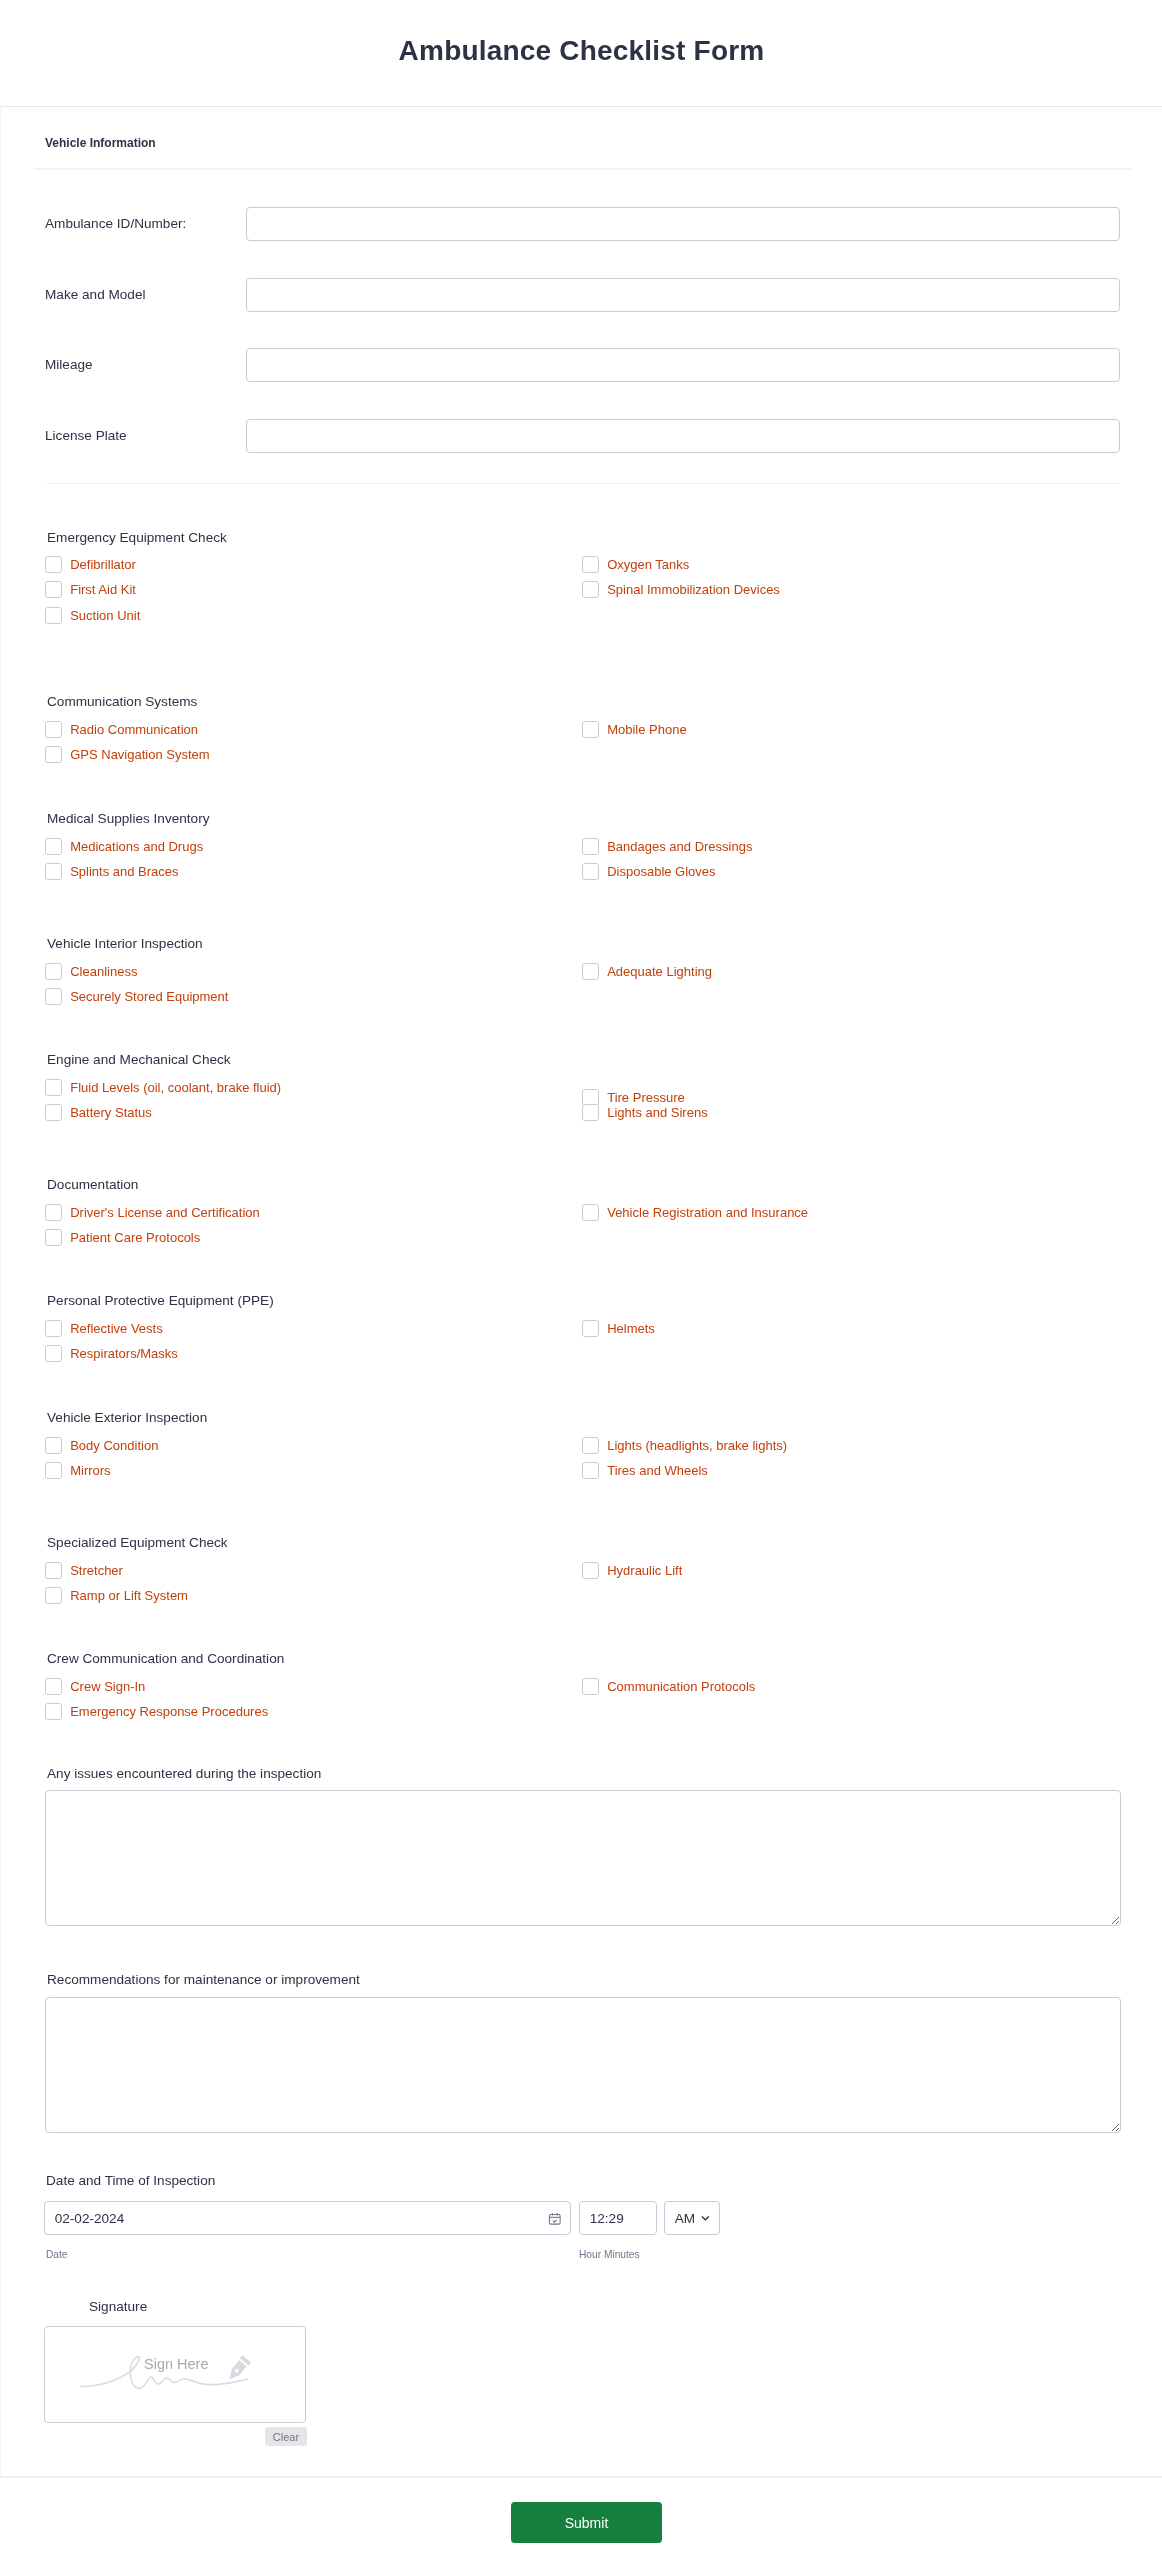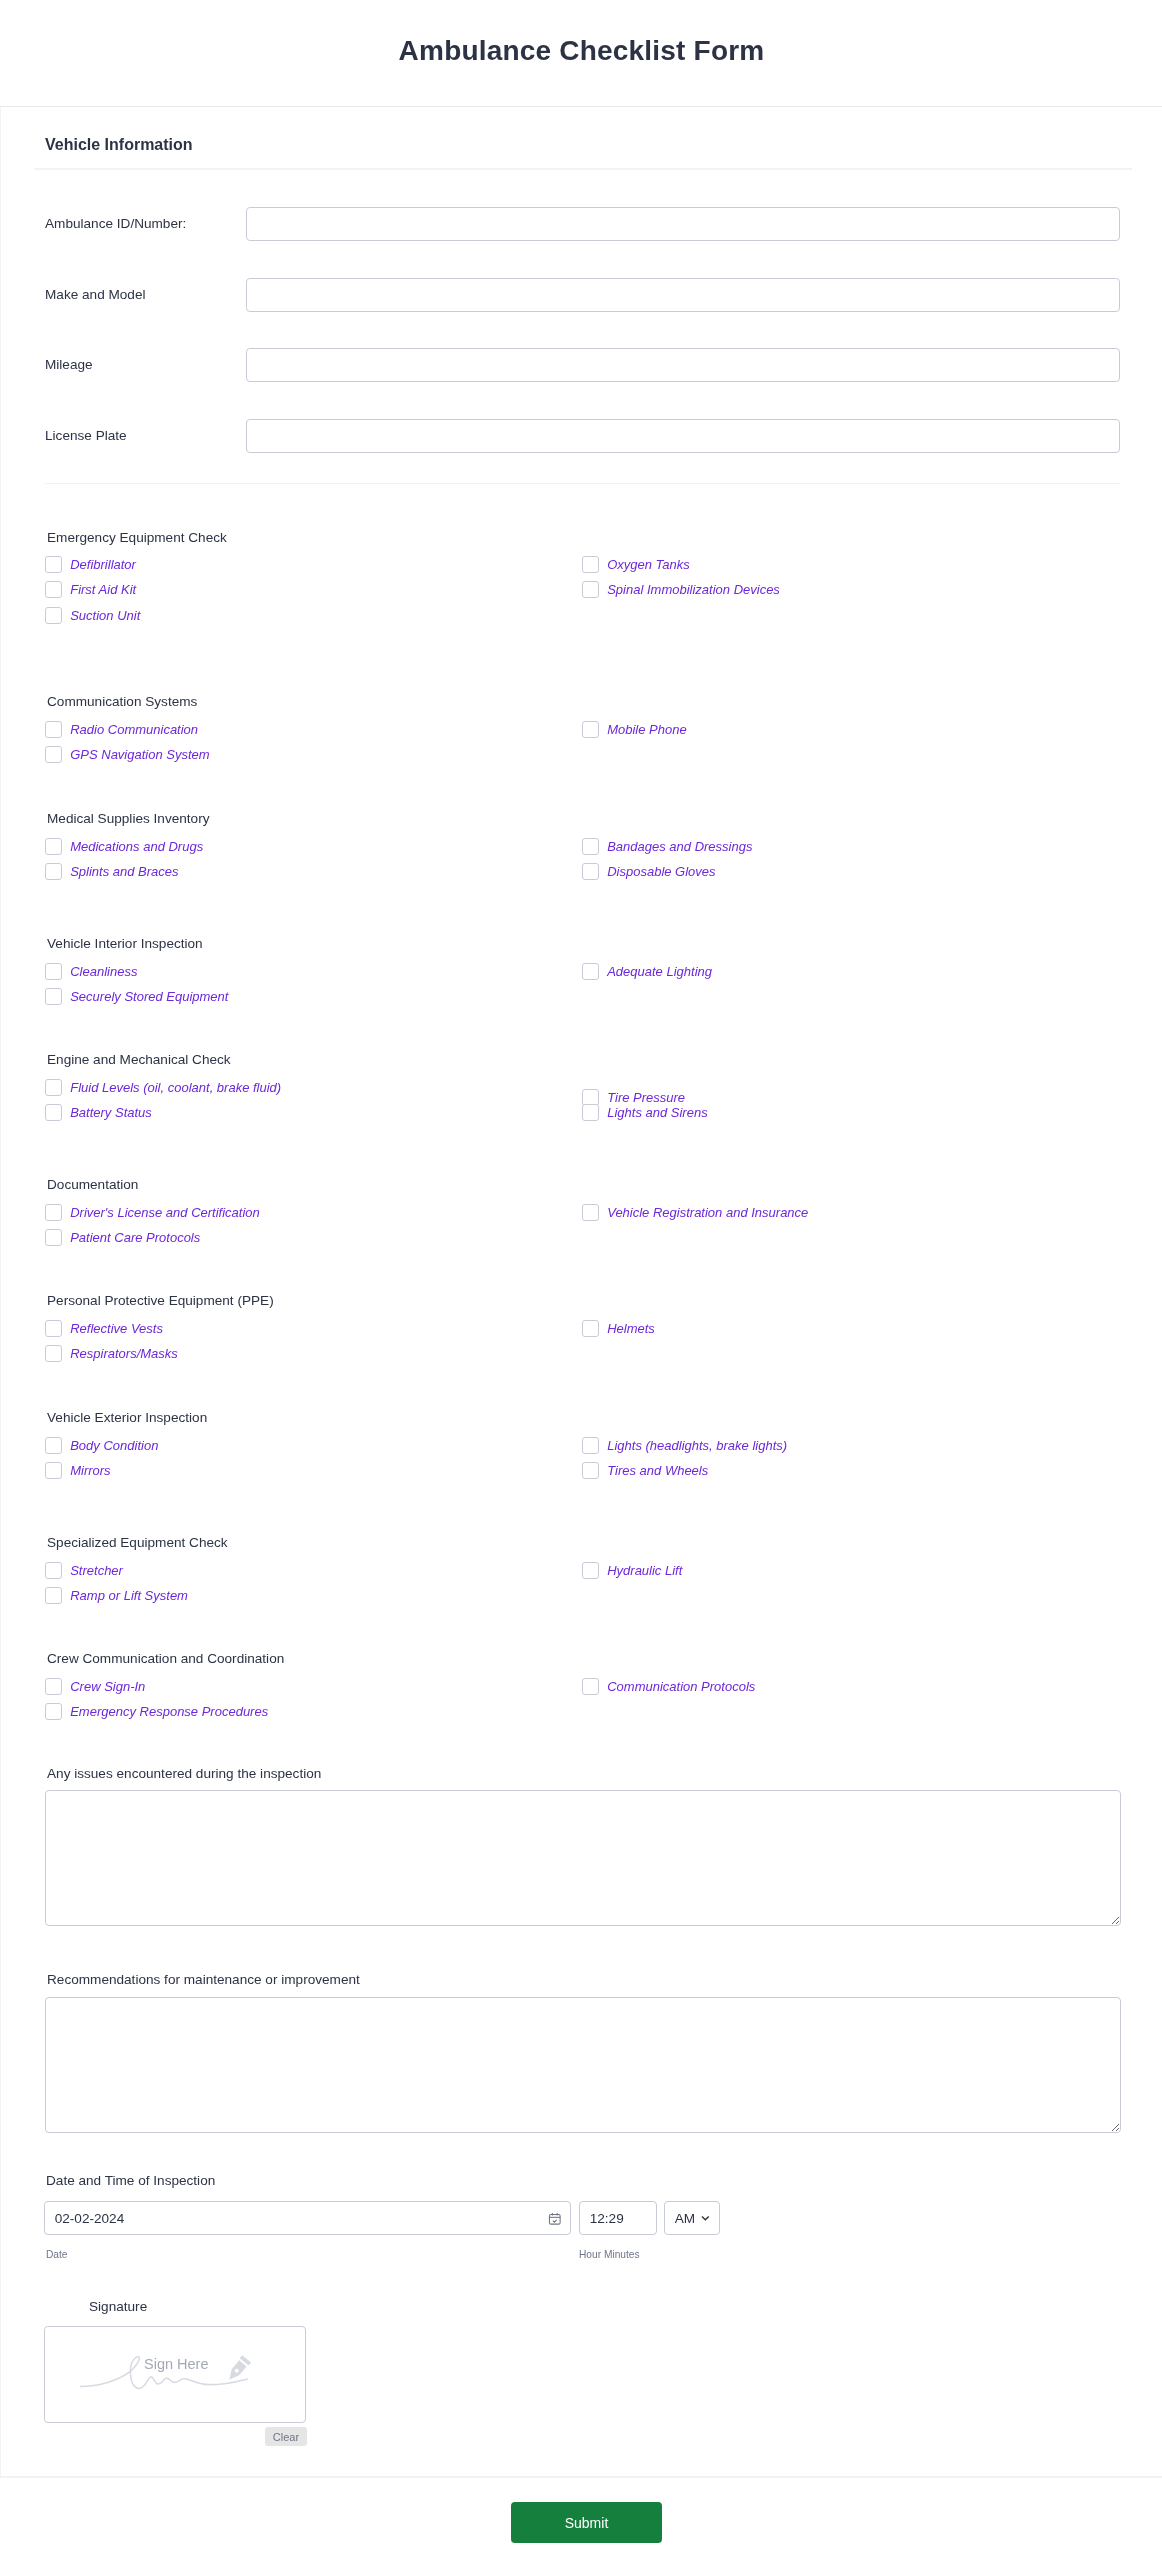"Vehicle Information" .section-title { font-size: 16px -> 12px }
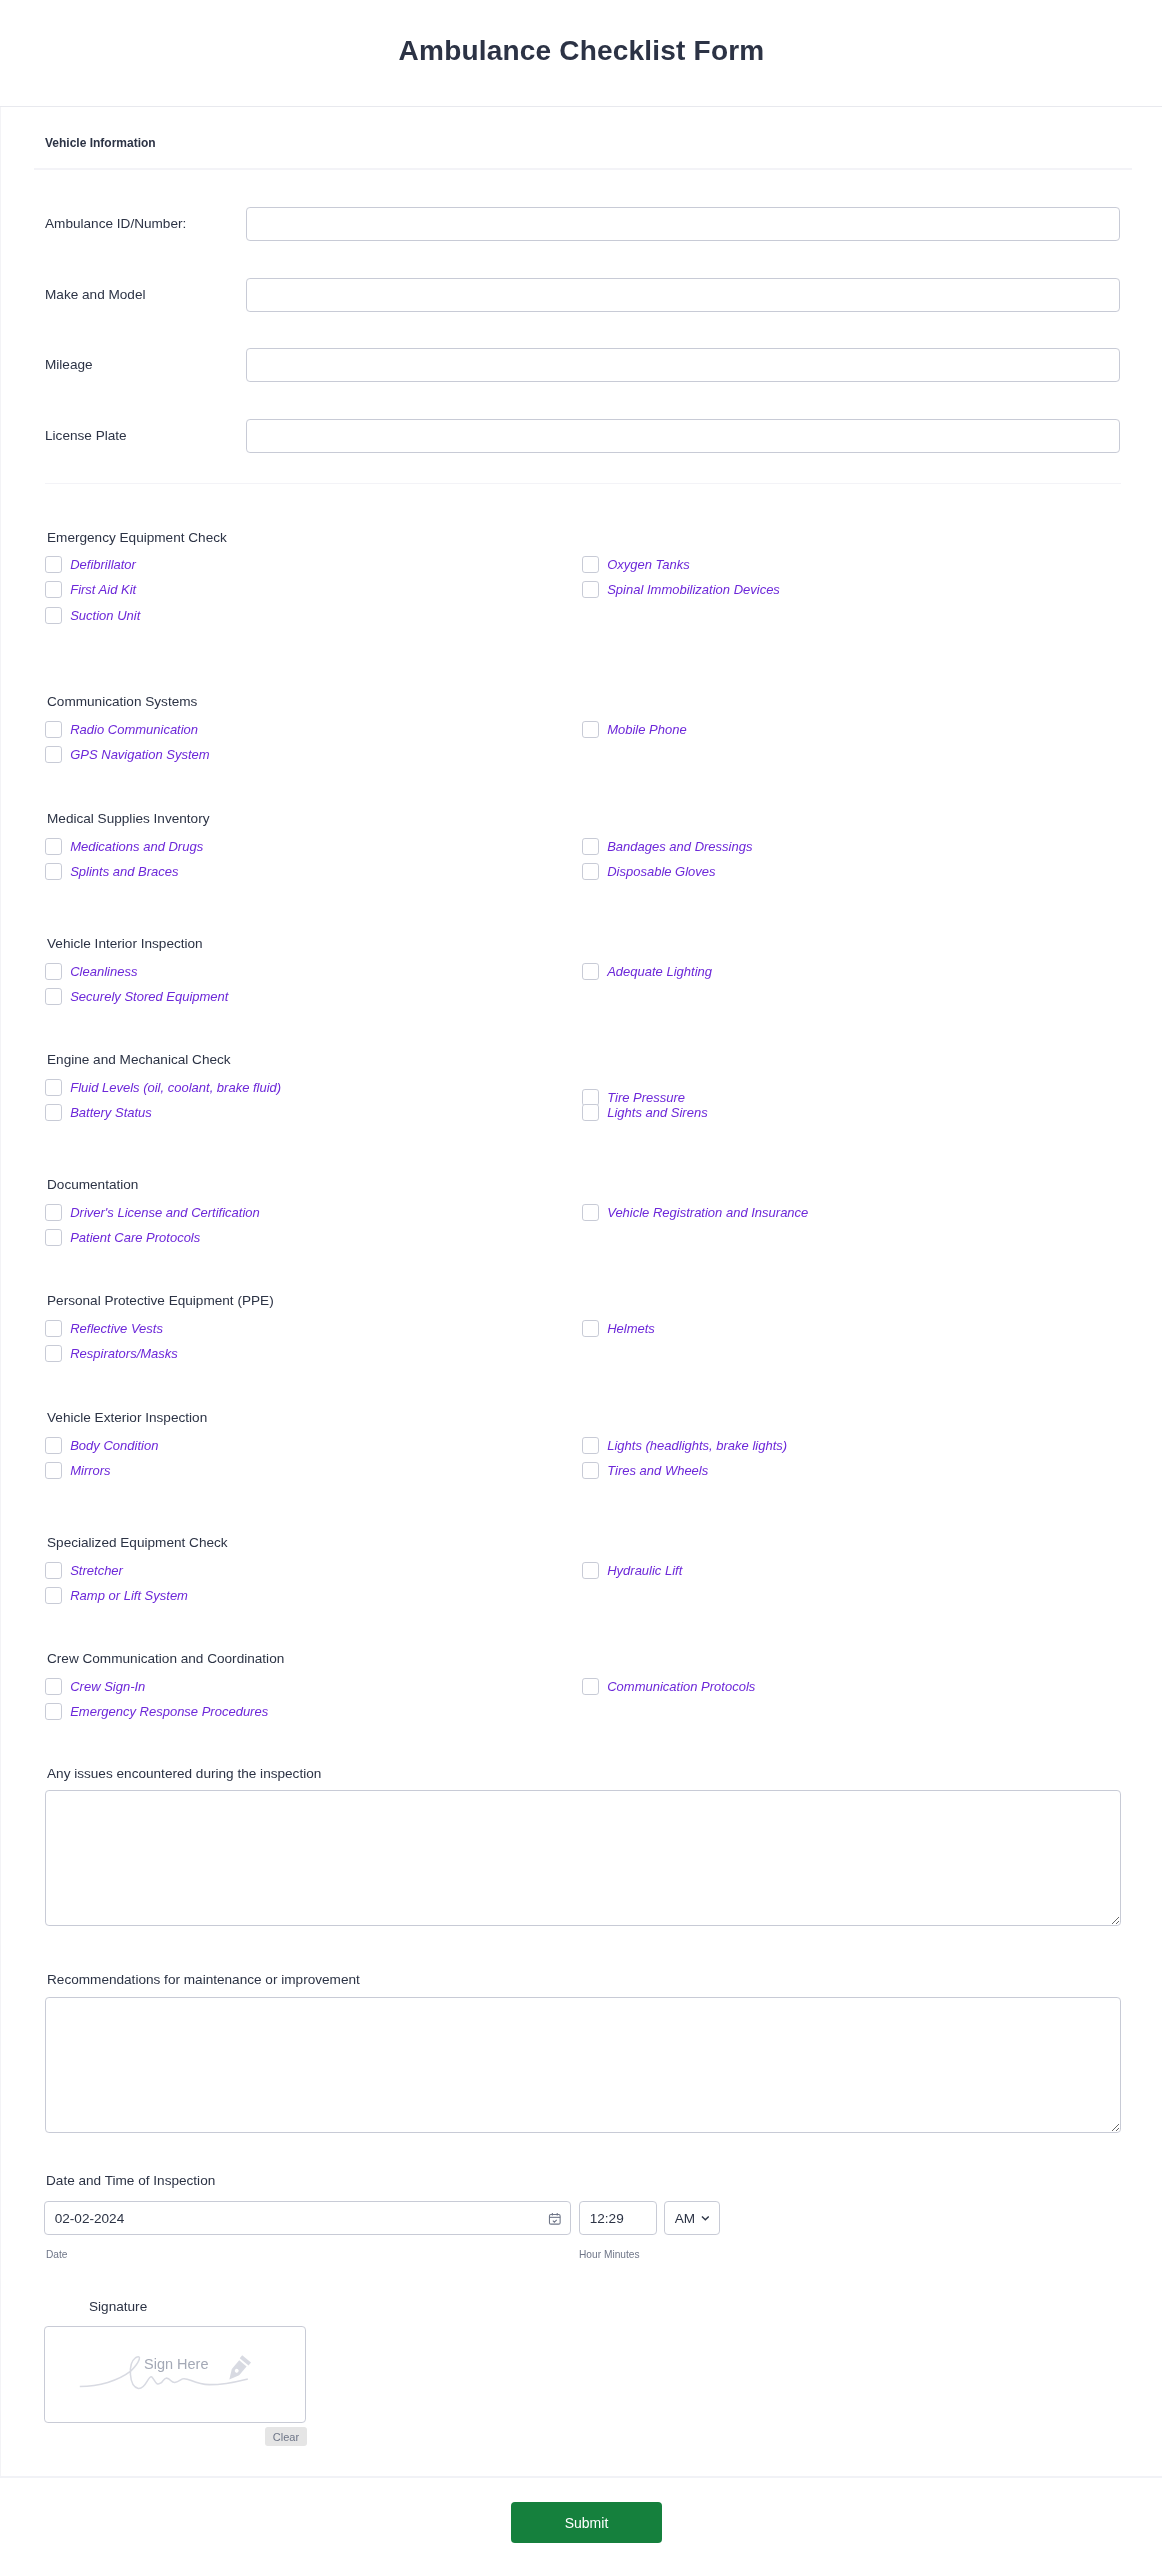"Defibrillator" .opt .lbl { color: #6d28d9 -> #c2410c; font-style: italic -> none }
